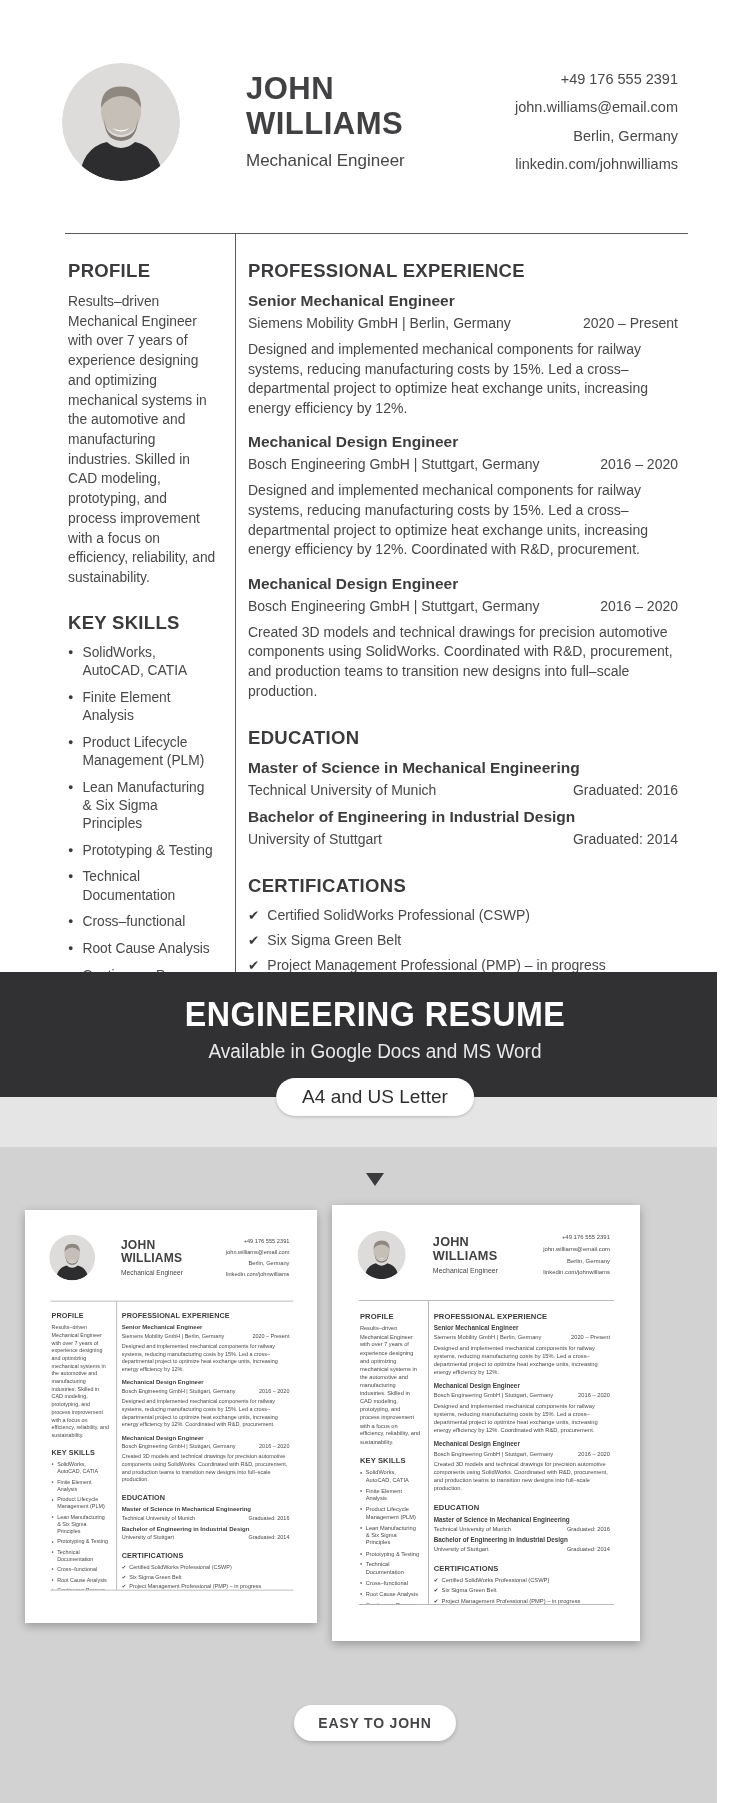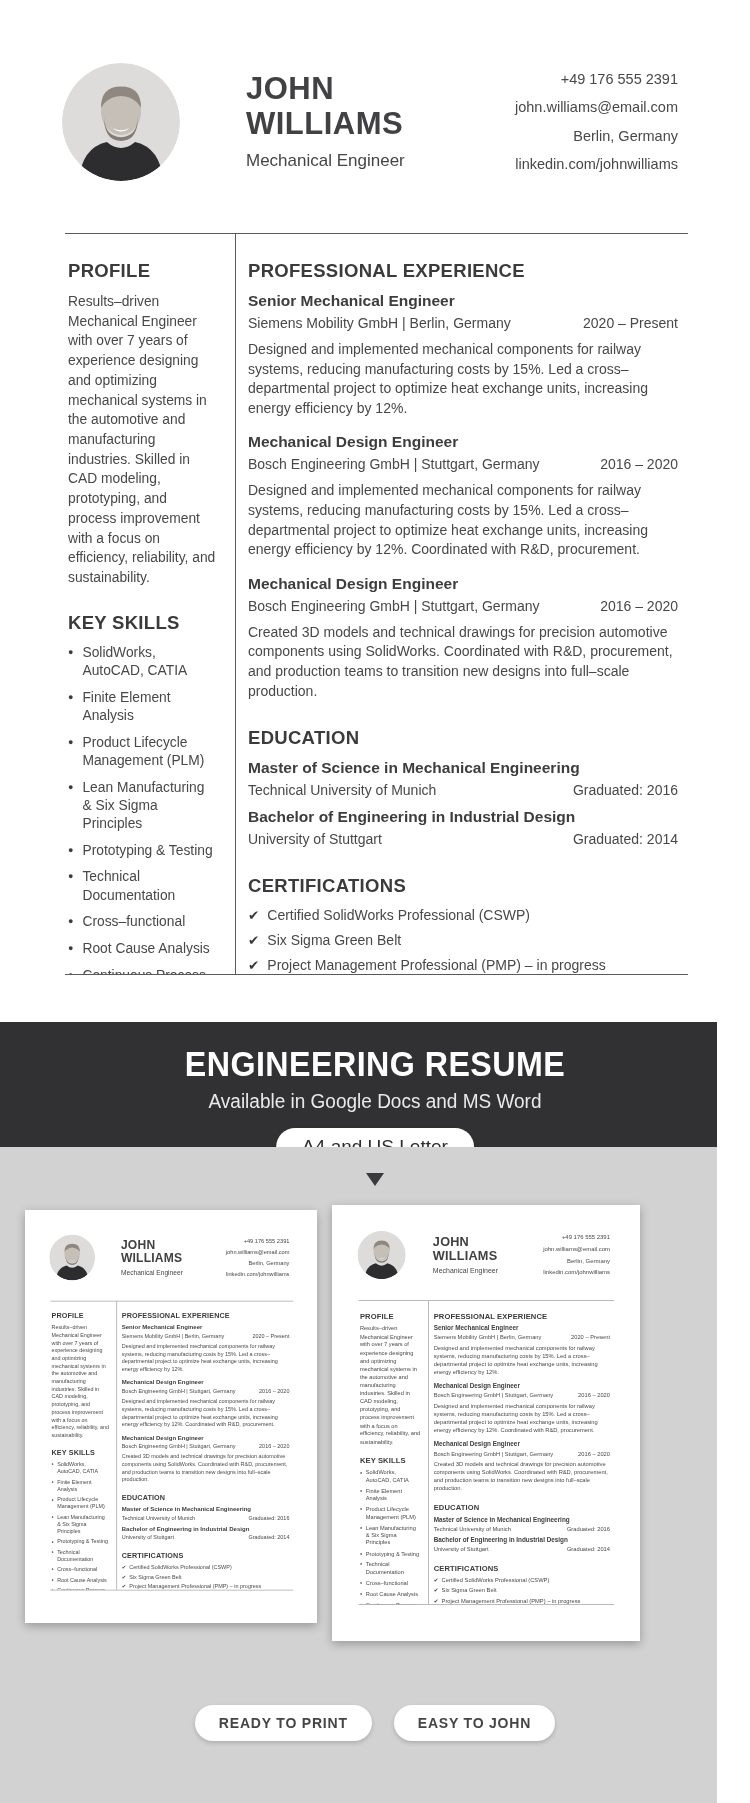"ENGINEERING RESUME" .banner { top: 1022px -> 972px }
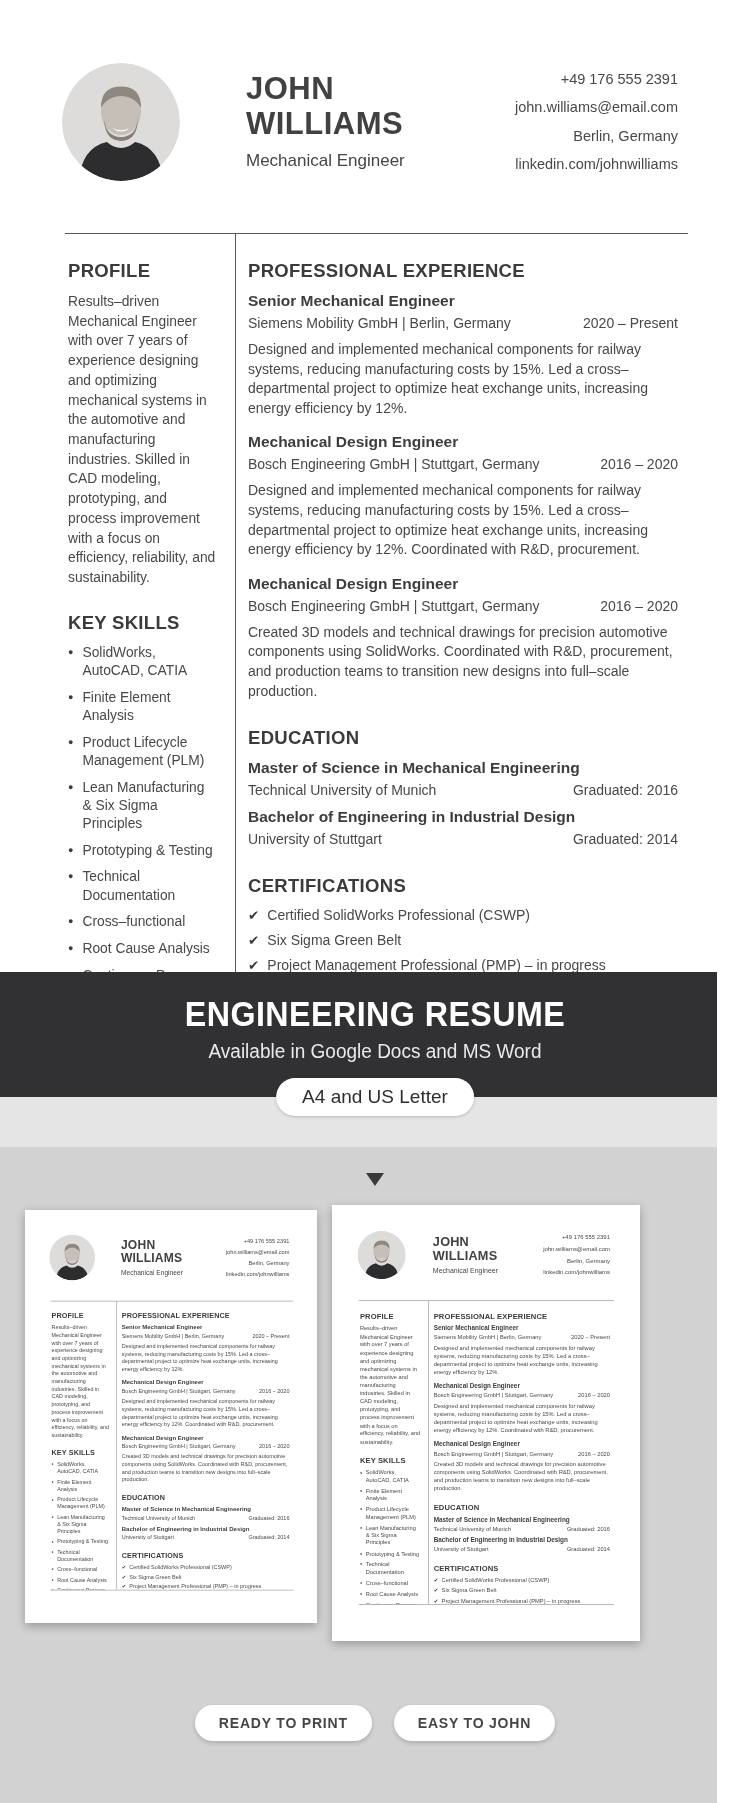"READY TO PRINT" button.pill-btn { html: <button>READY TO PRINT</button> -> none }
